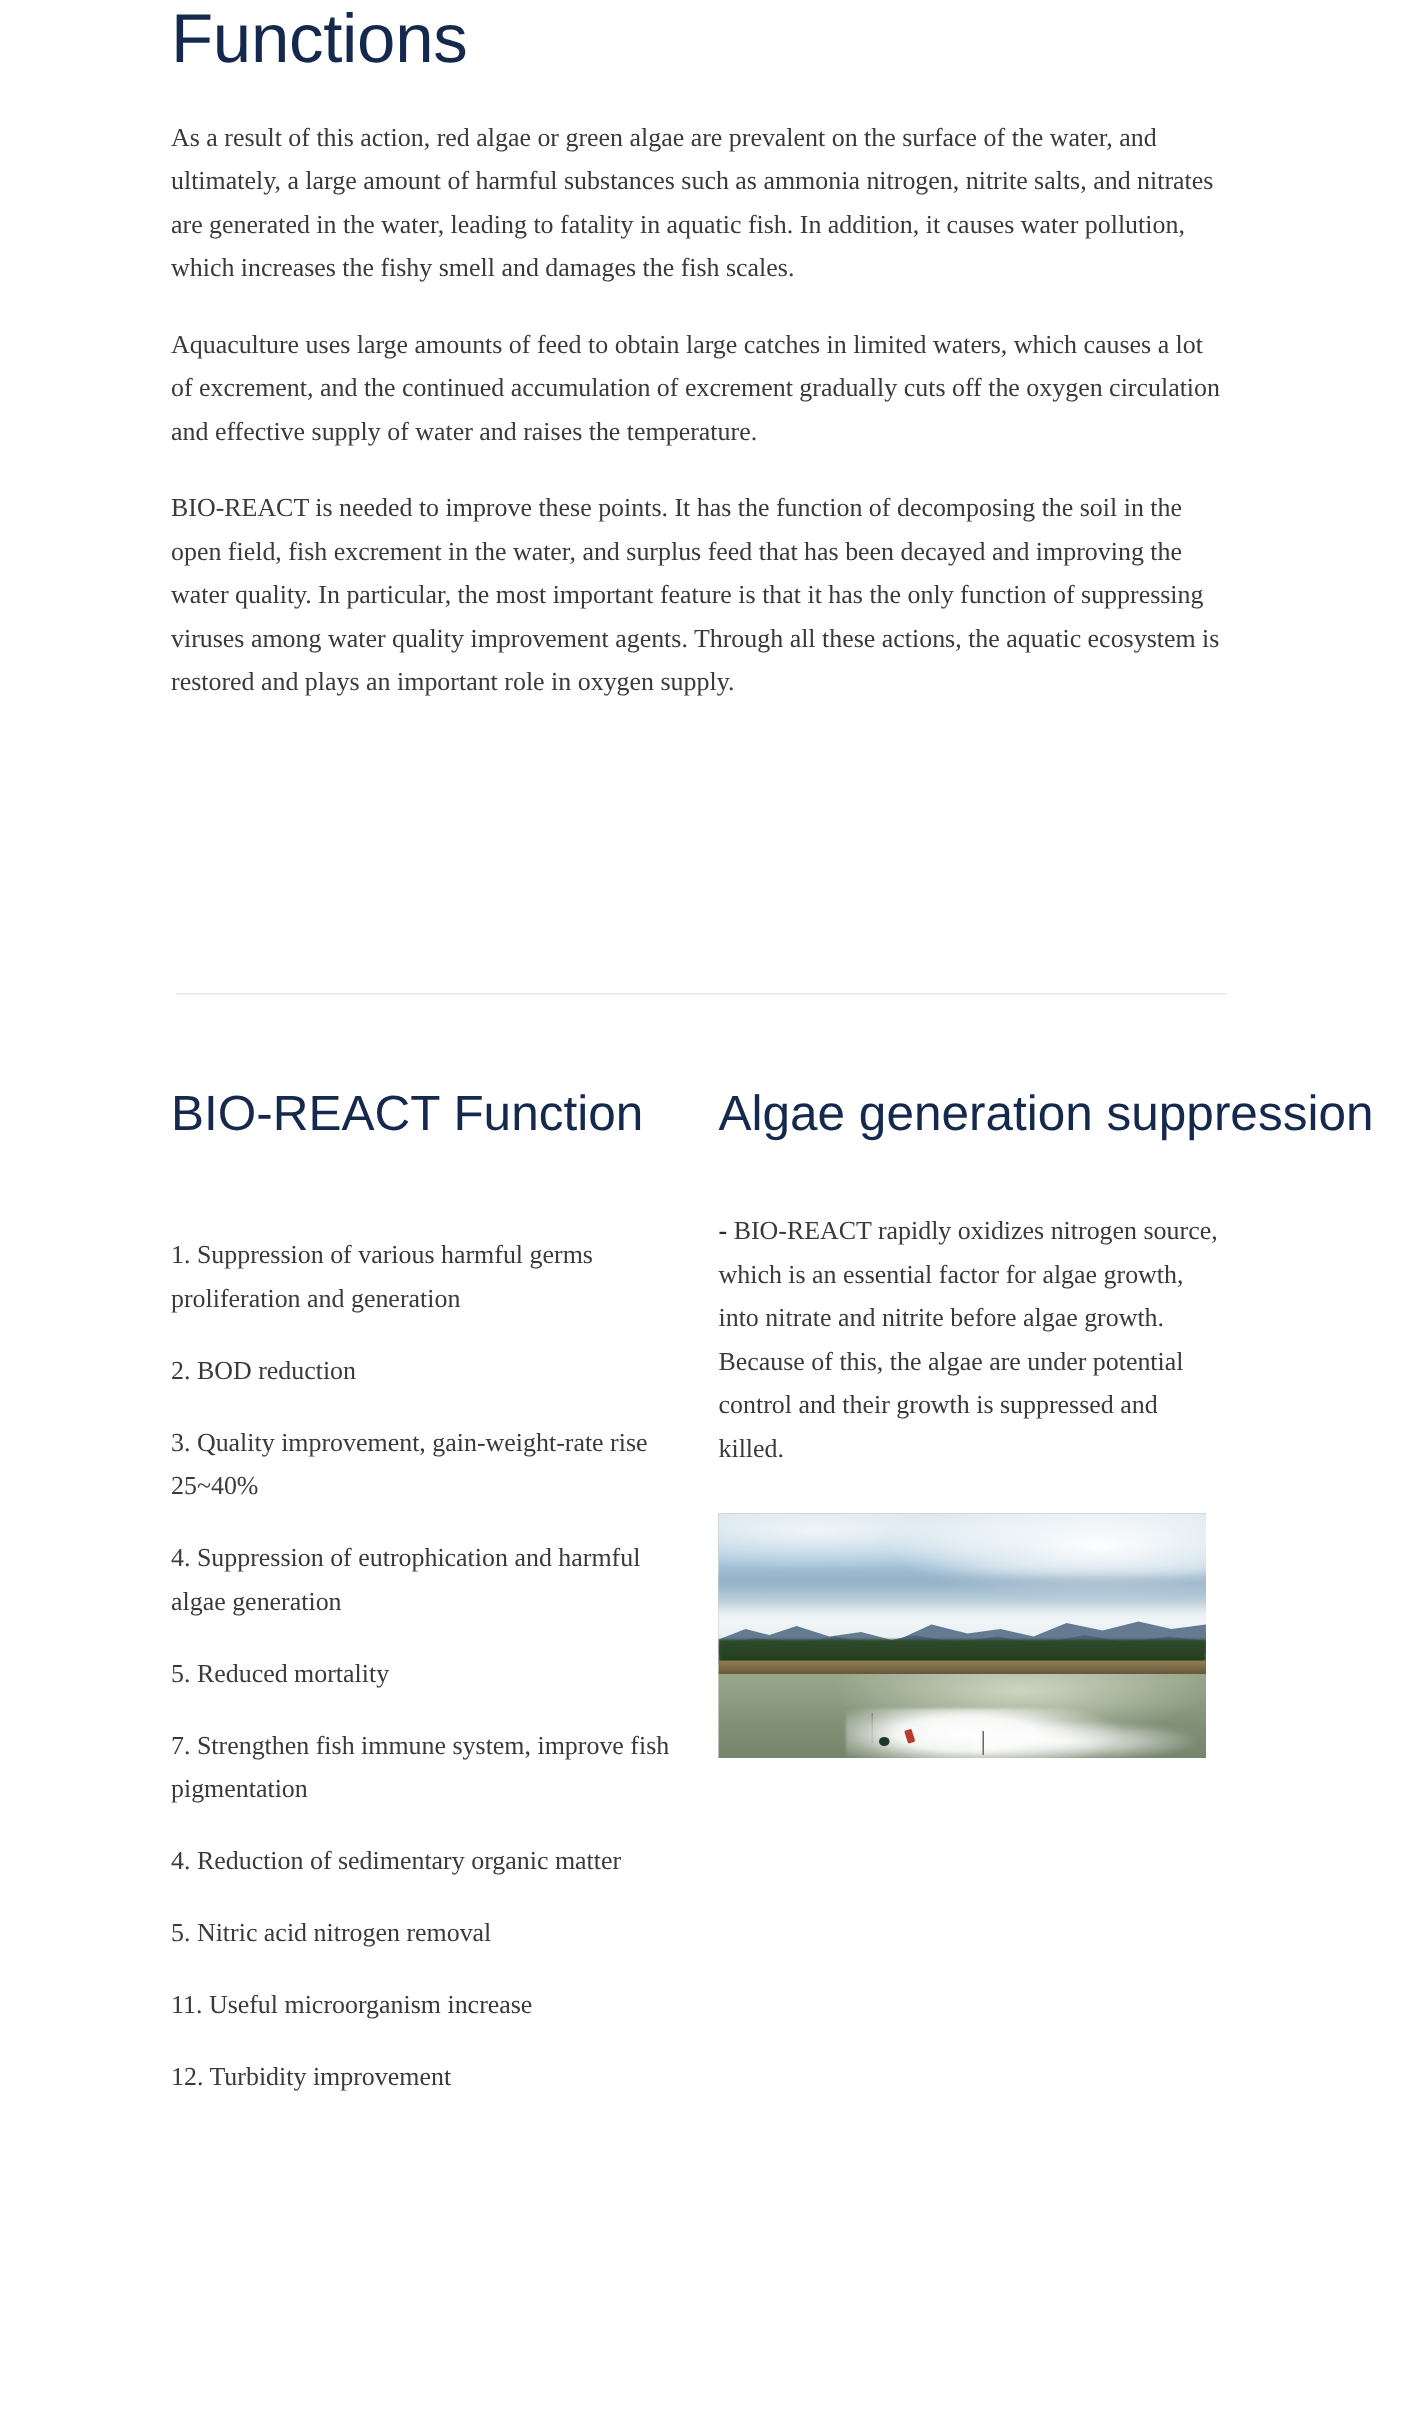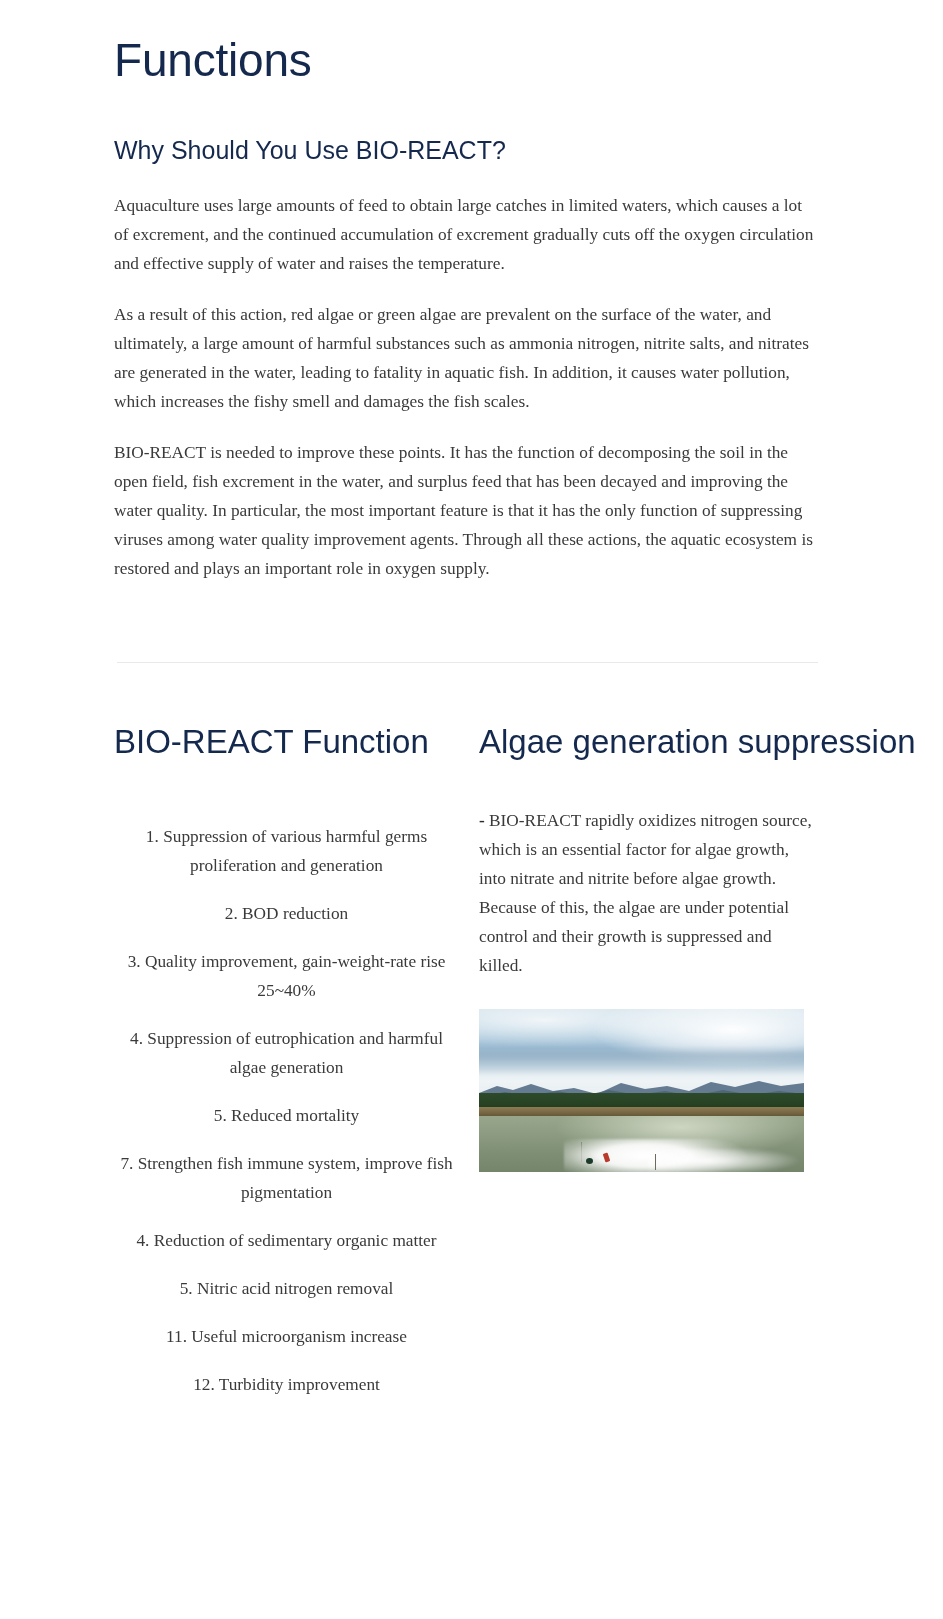"Functions" .page-title { padding-top: 35px -> none }
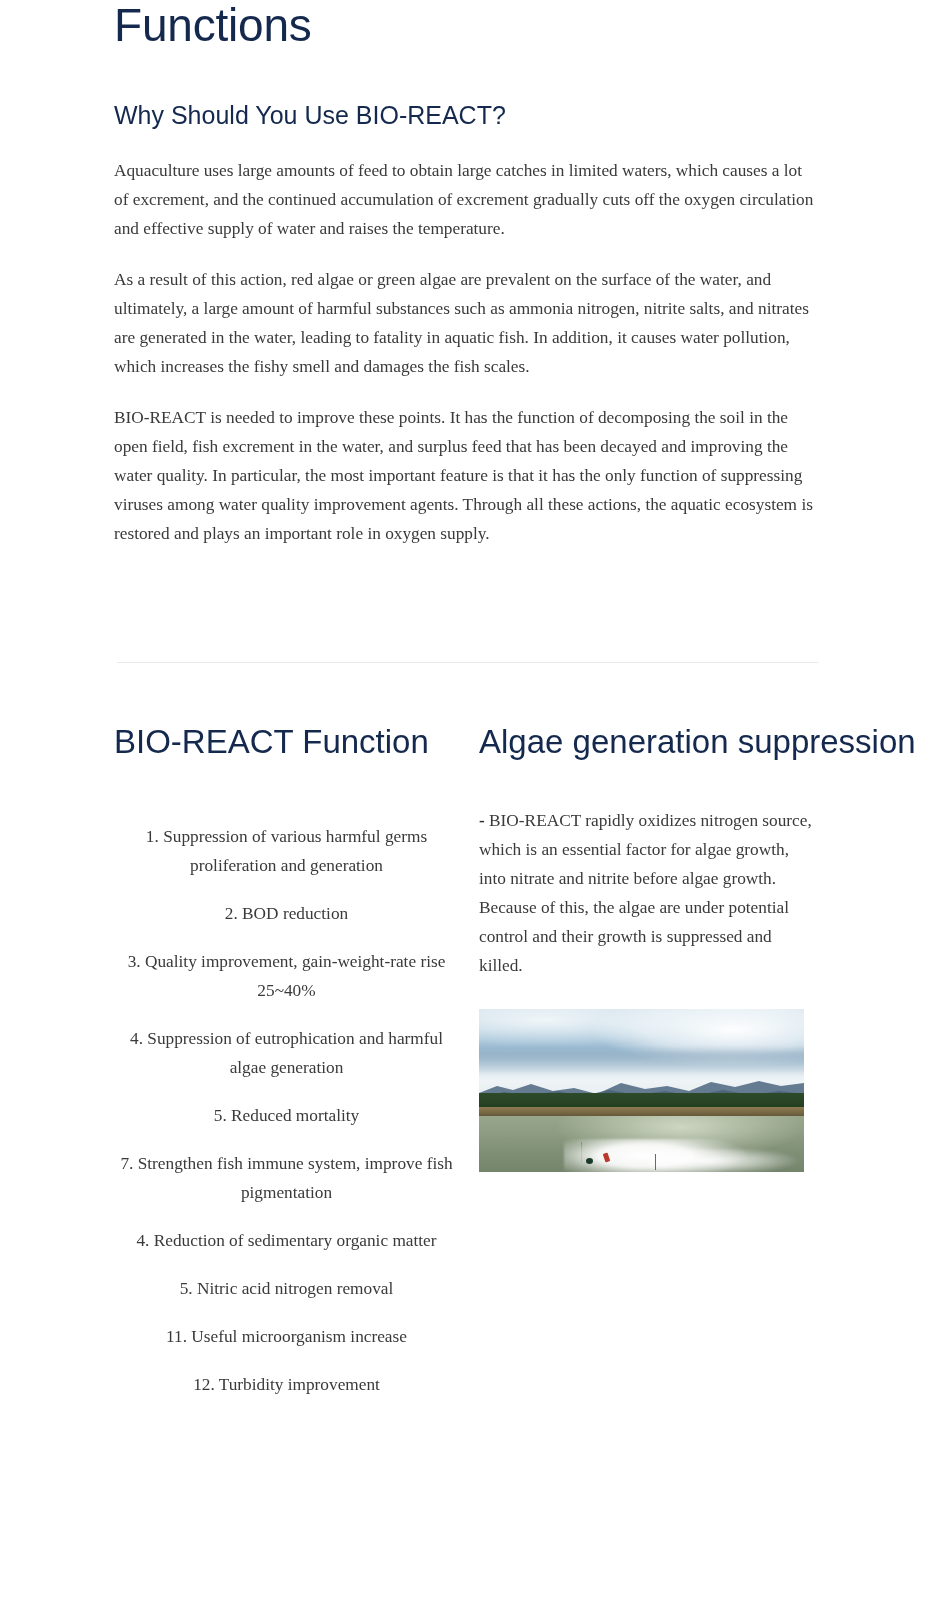"Why Should You Use BIO-REACT?" h2.section-heading { html: <h2>Why Should You Use BIO-REACT?</h2> -> none }
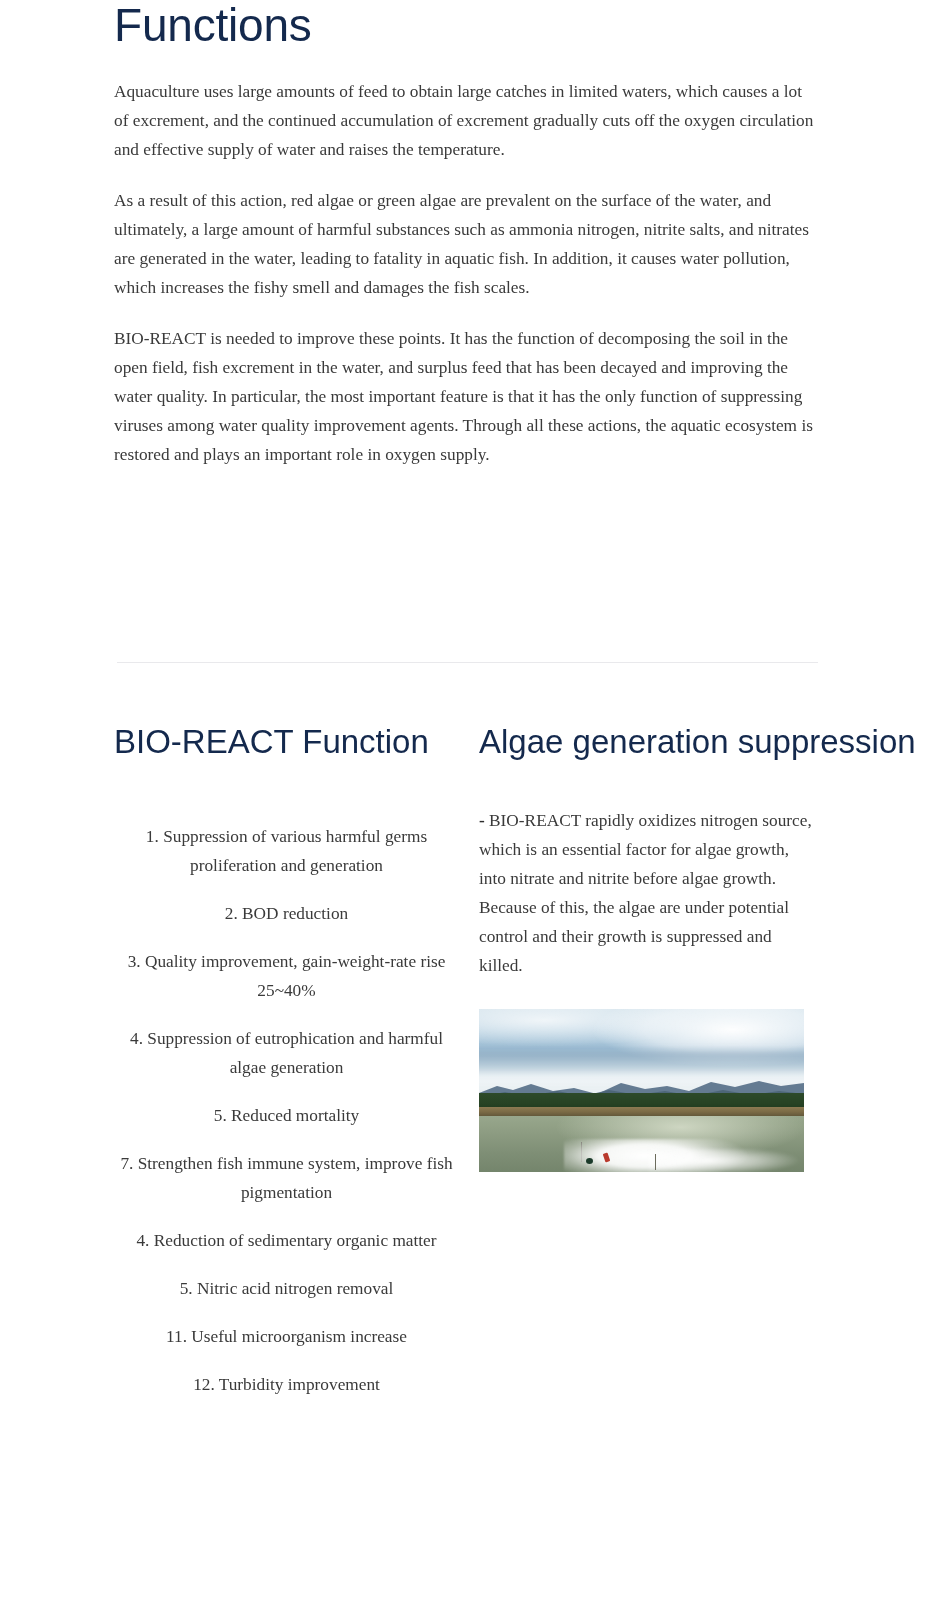"Aquaculture uses large amounts of" p.para { order: before "As a result of this" -> after "As a result of this" }
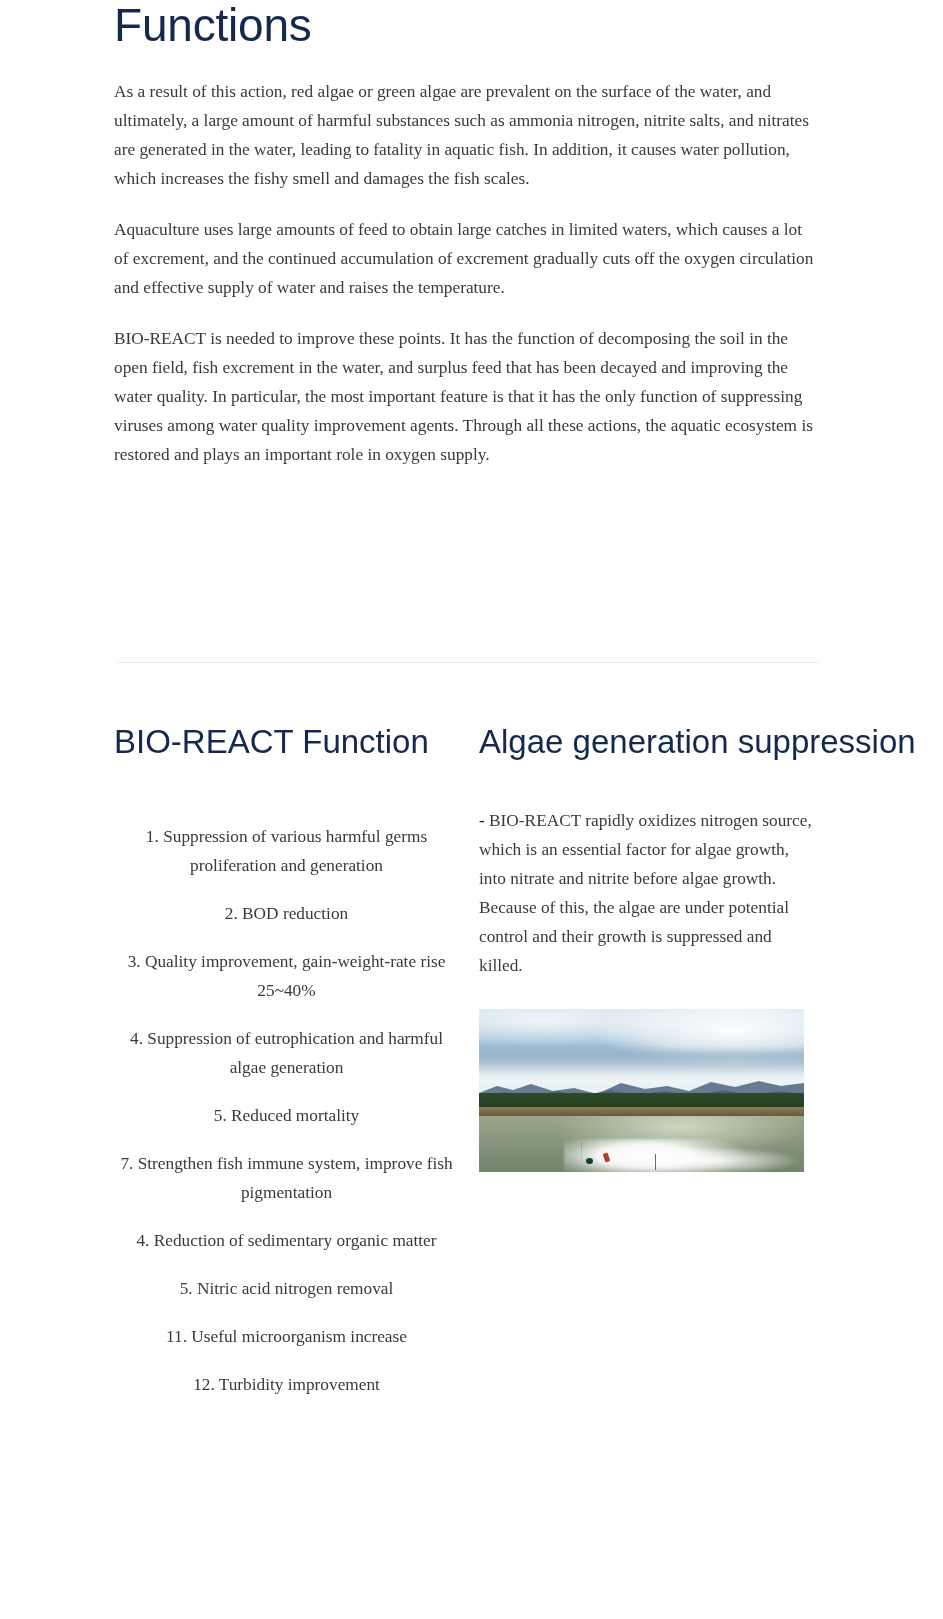"1. Suppression of various harmful" .list-wrap { text-align: center -> none }
